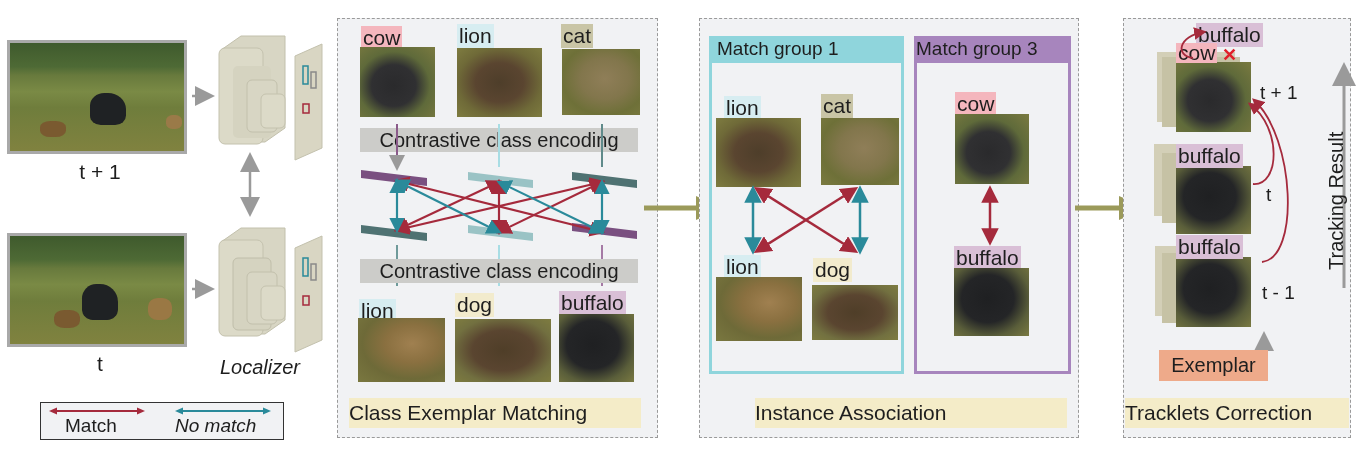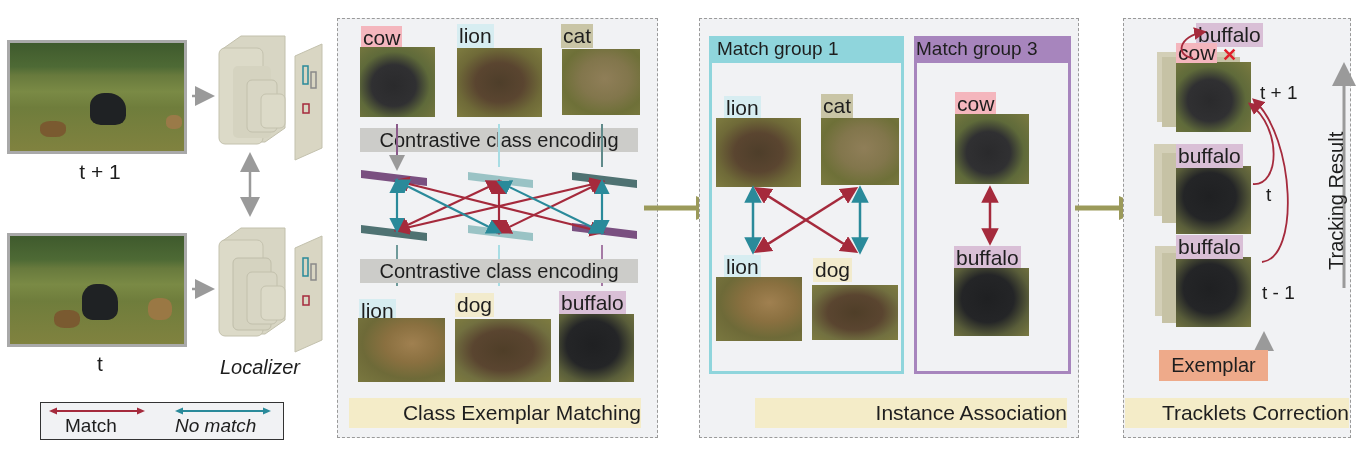"Class Exemplar Matching" .title-box { text-align: right -> left }
